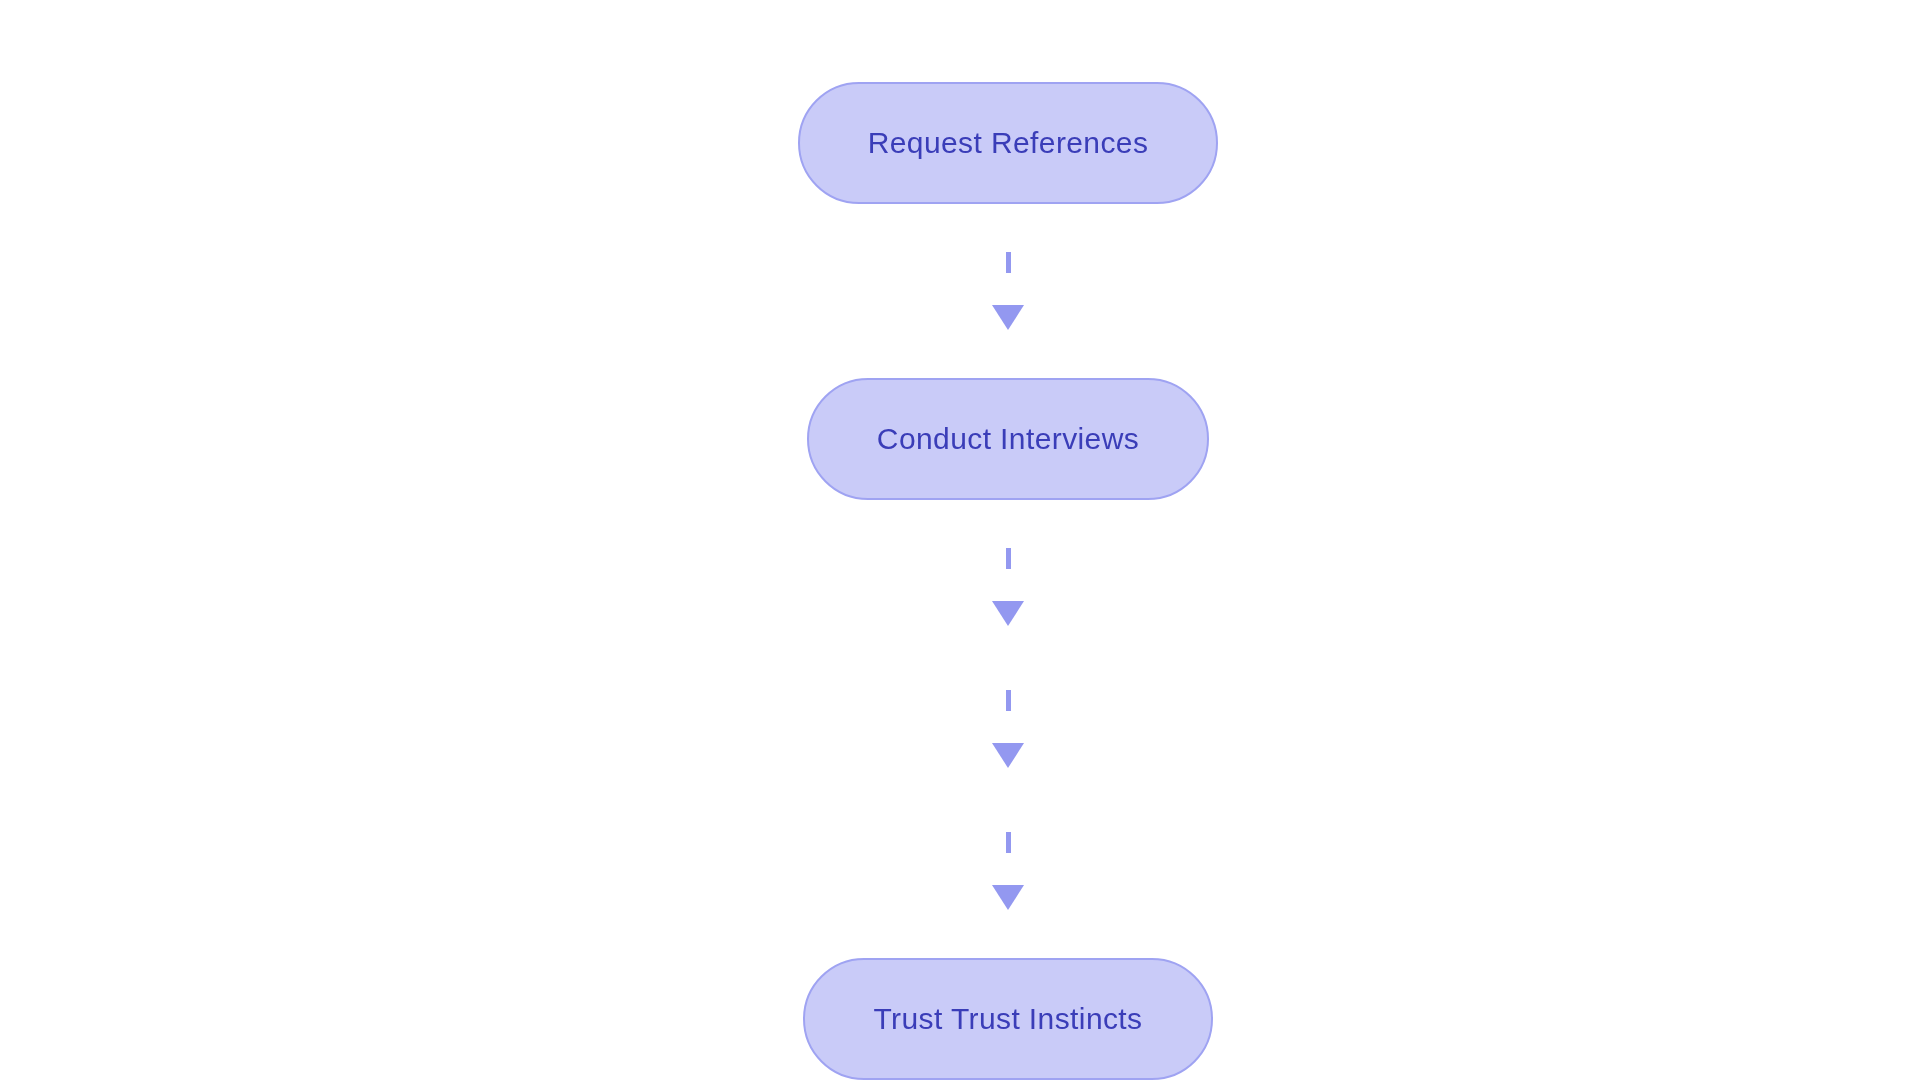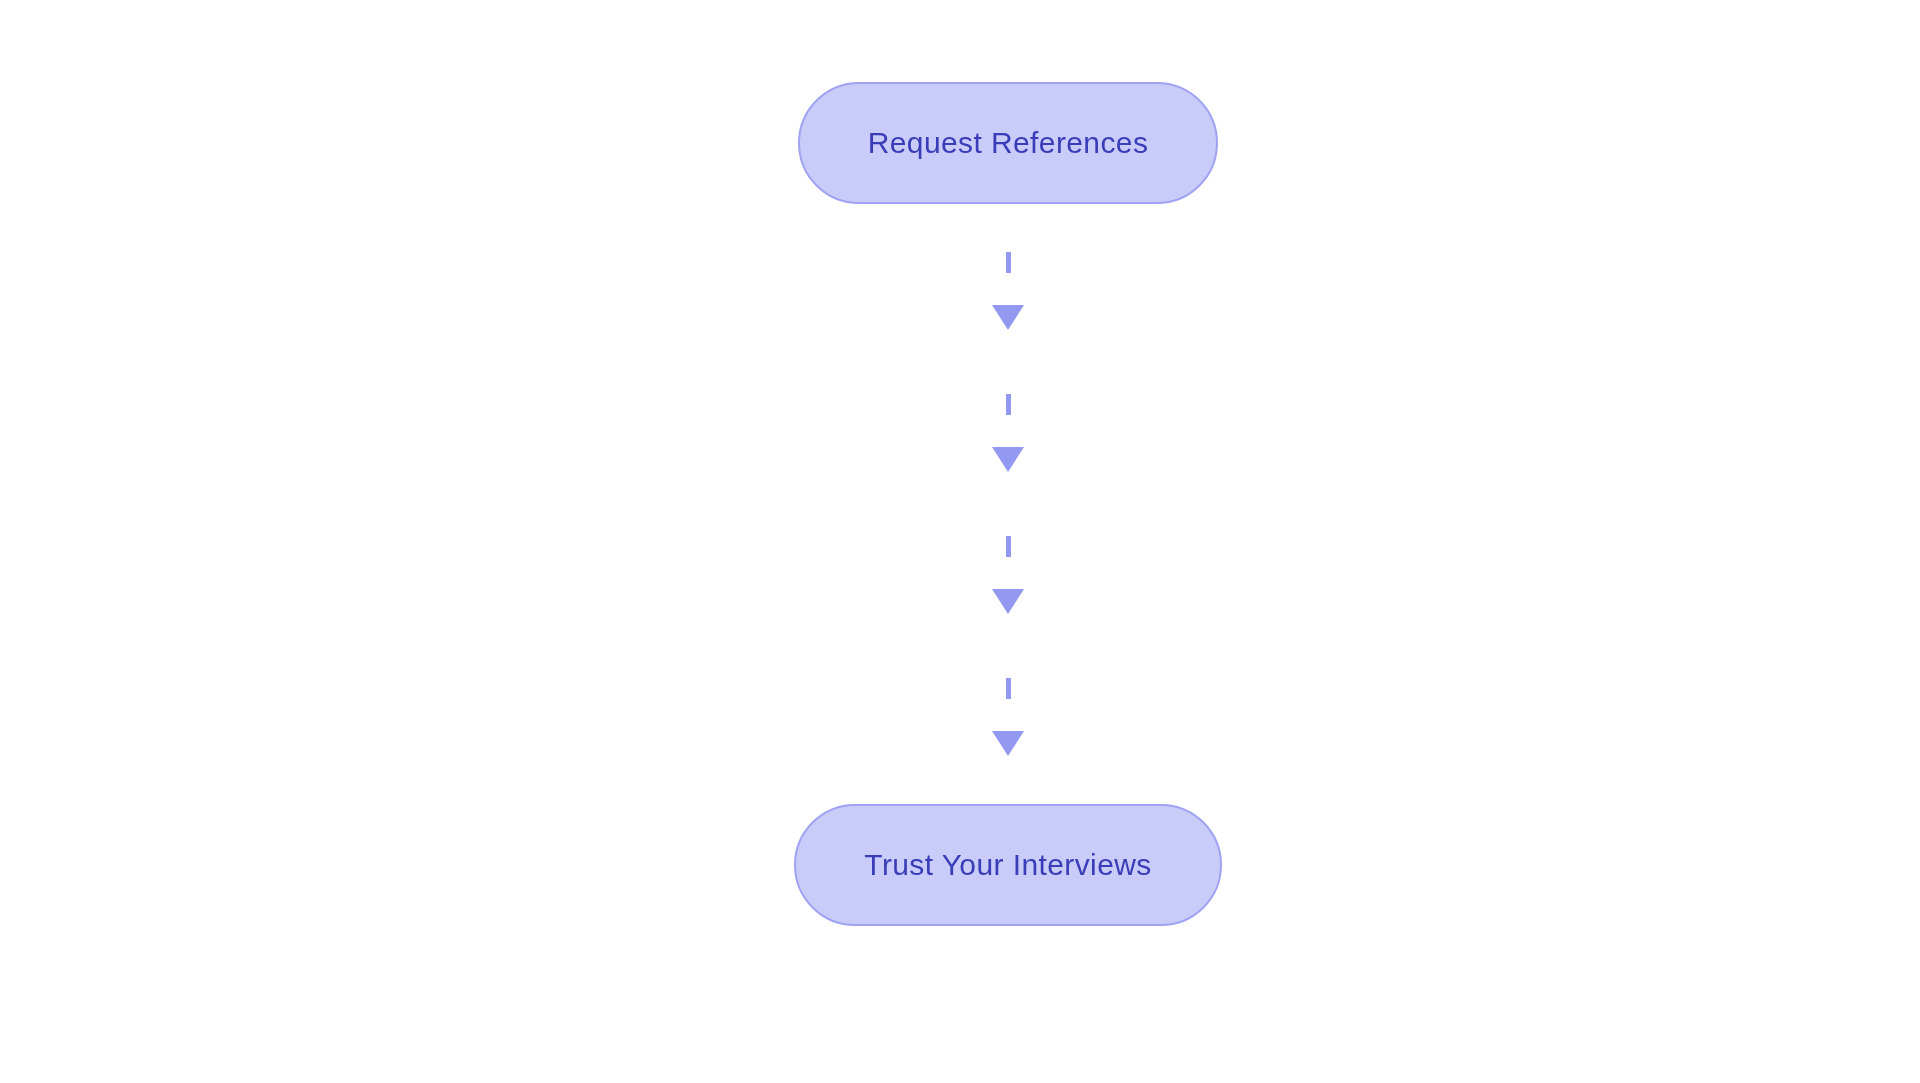"Conduct Interviews" div.flow-node { html: none -> <div> <span>Conduct Interviews</span> </div> }
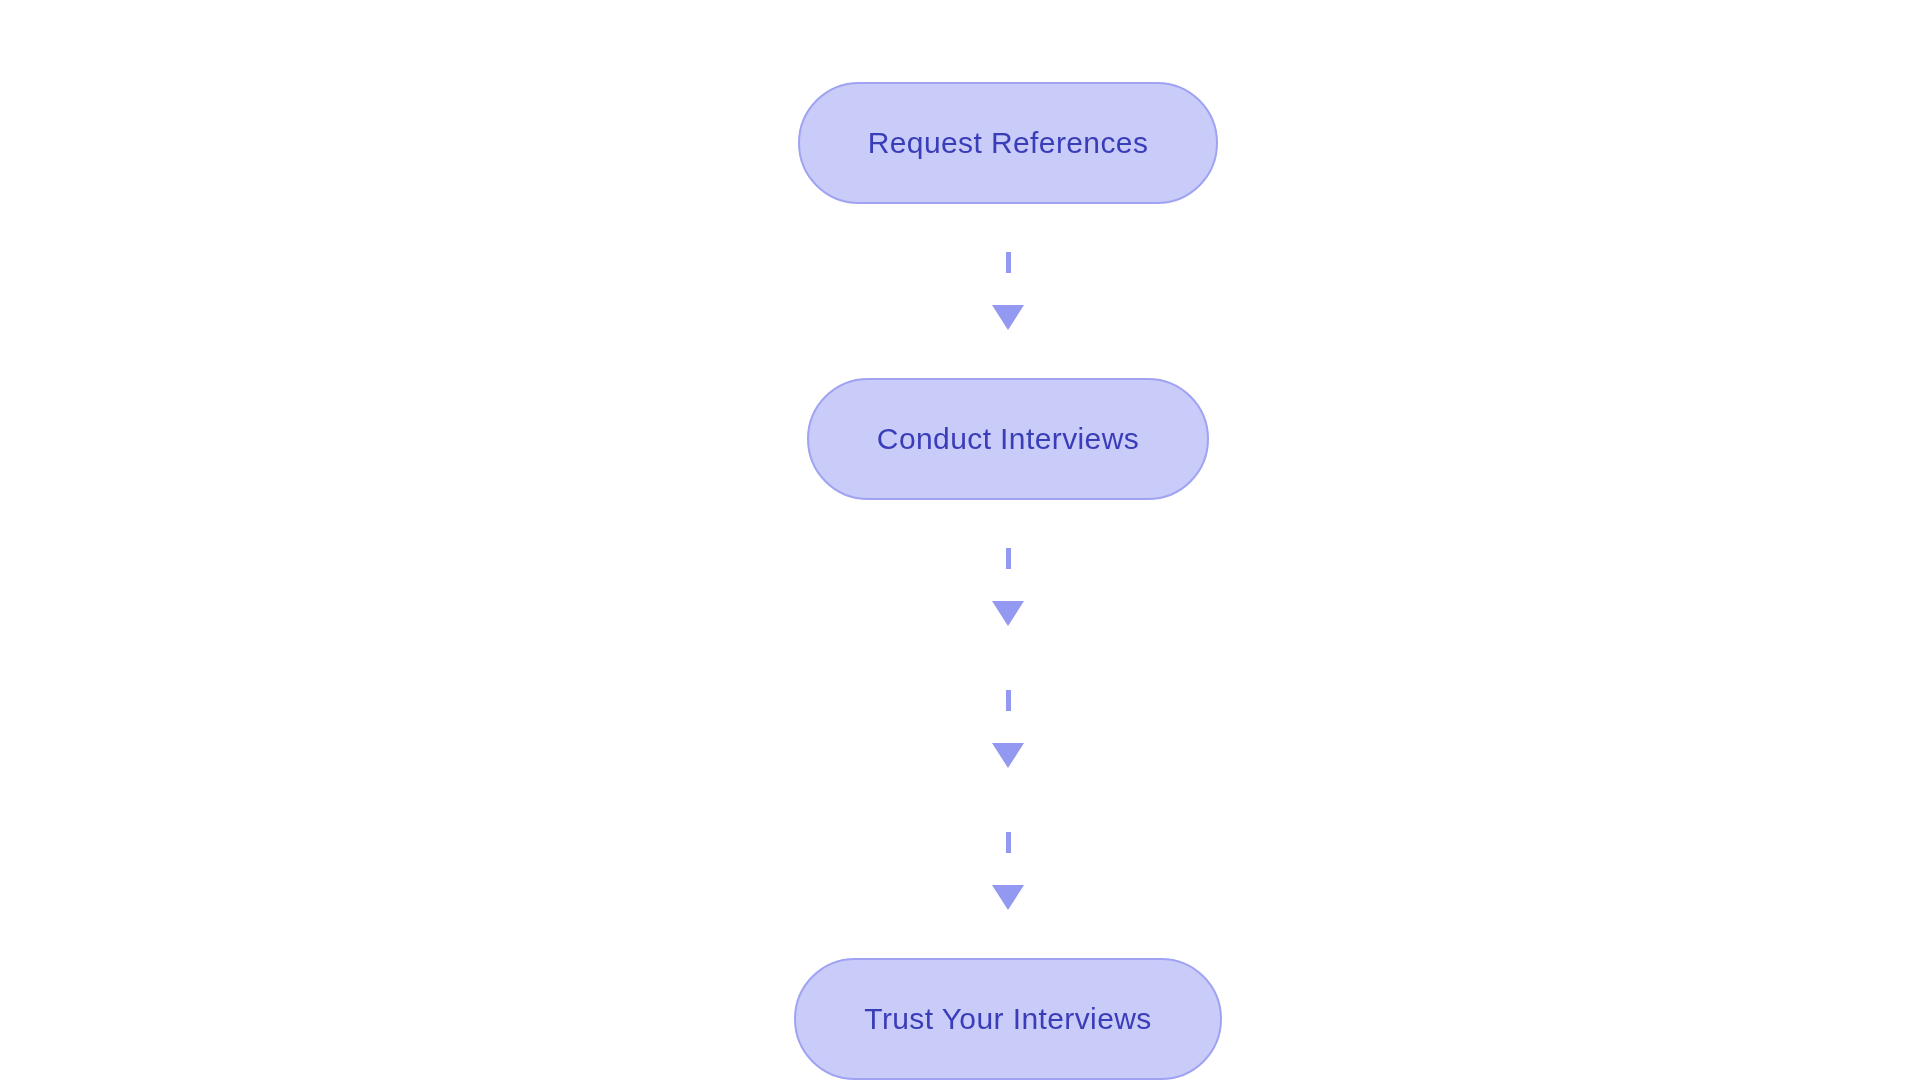"Trust Your Interviews" span.node-label { text: Your Interviews -> Trust Instincts }
